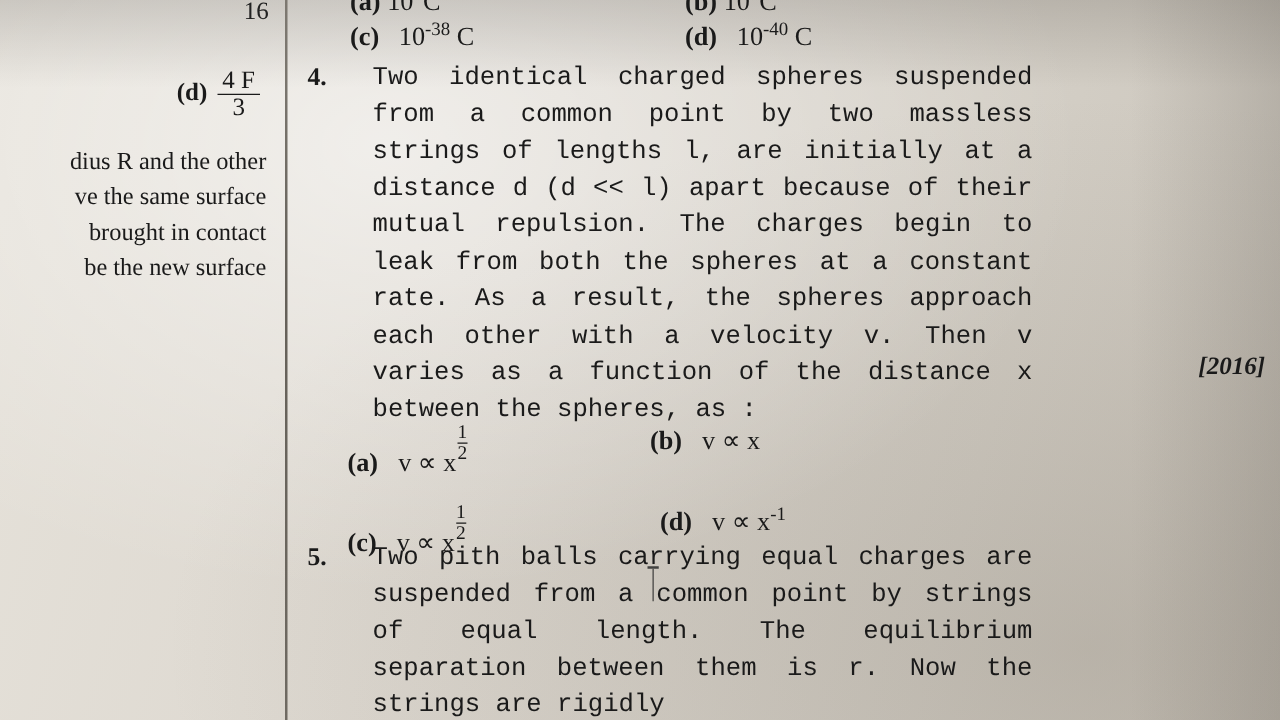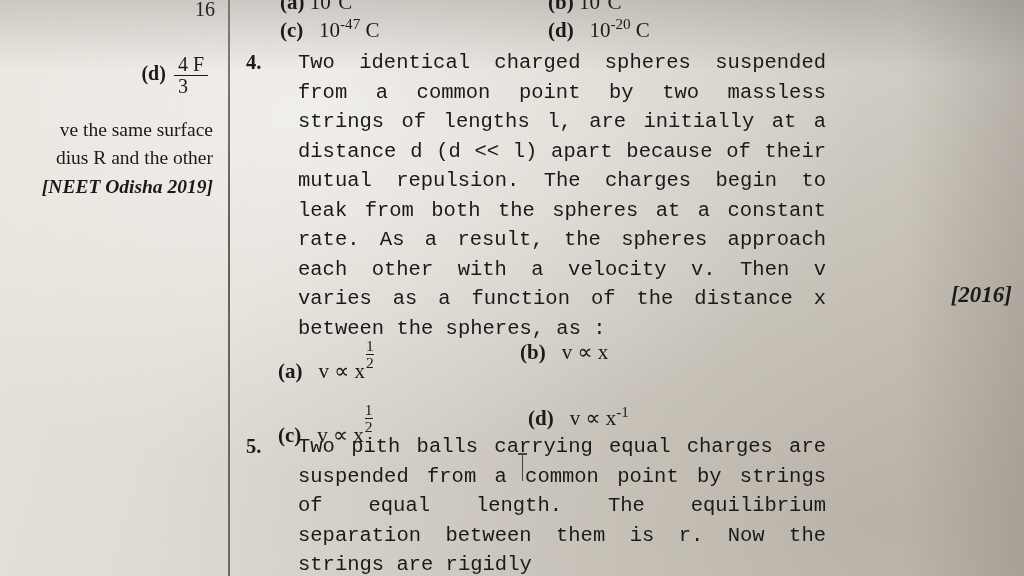"-47" sup { text: -47 -> -38 }
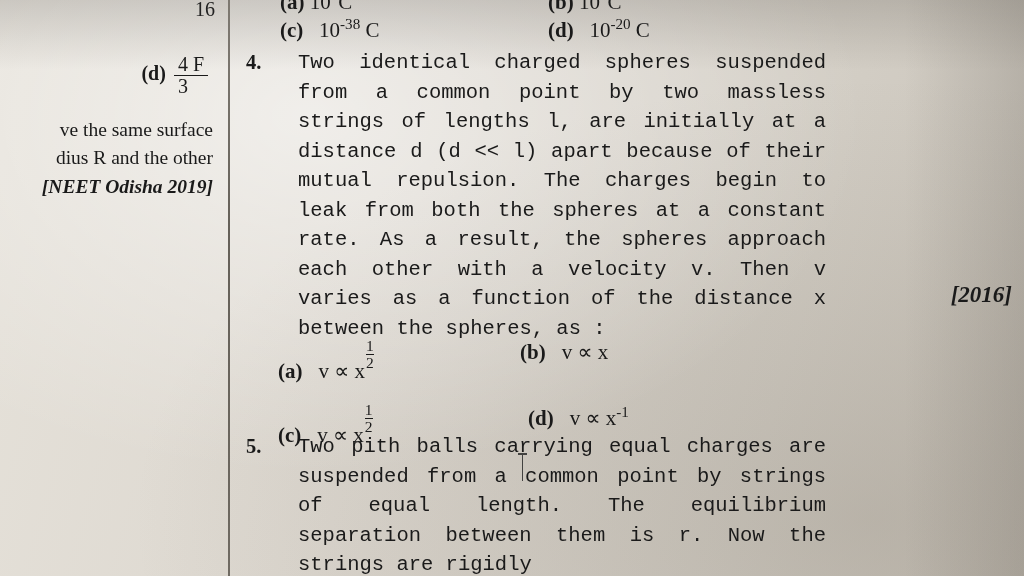"-20" sup { text: -20 -> -40 }
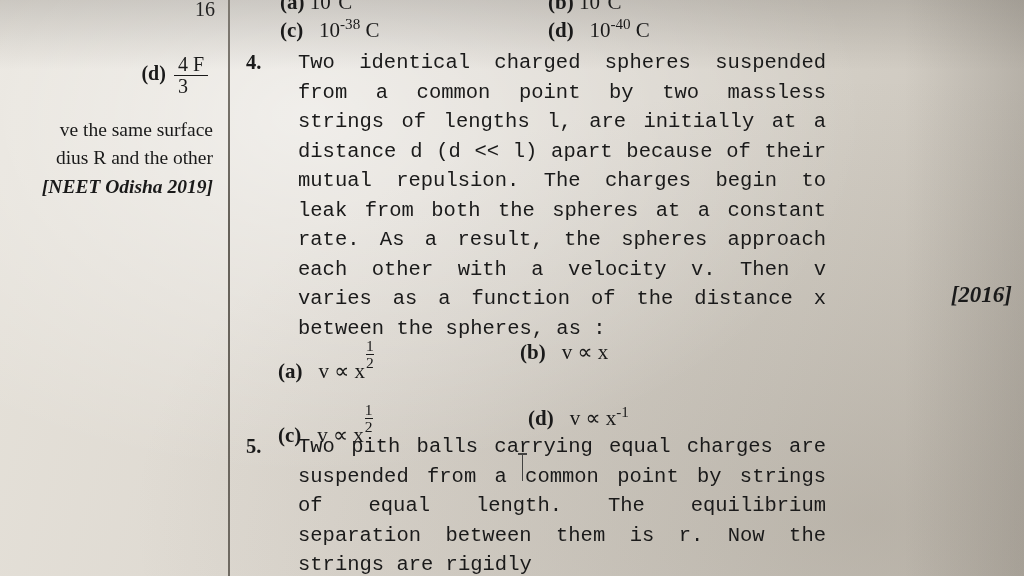"4 F" .frac { text-align: left -> center }
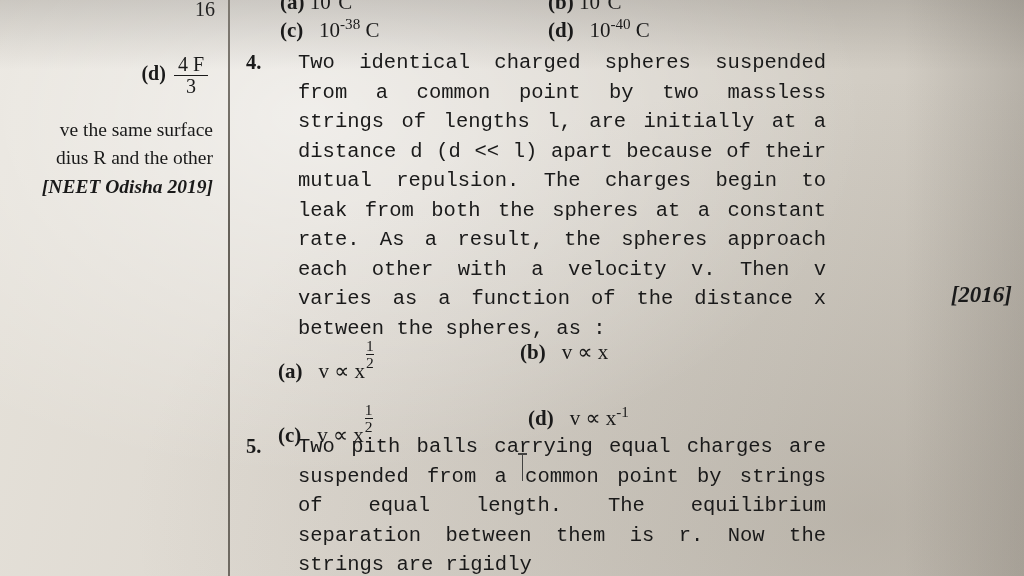"ve the same surface" div { order: before "dius R and the other" -> after "dius R and the other" }
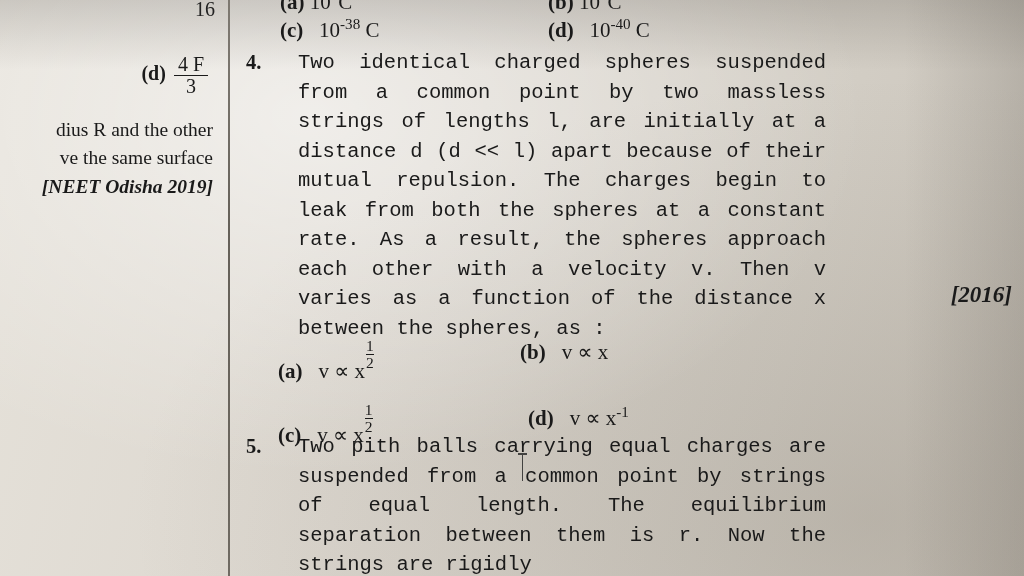"brought in contact" div { html: none -> <div>brought in contact</div> }
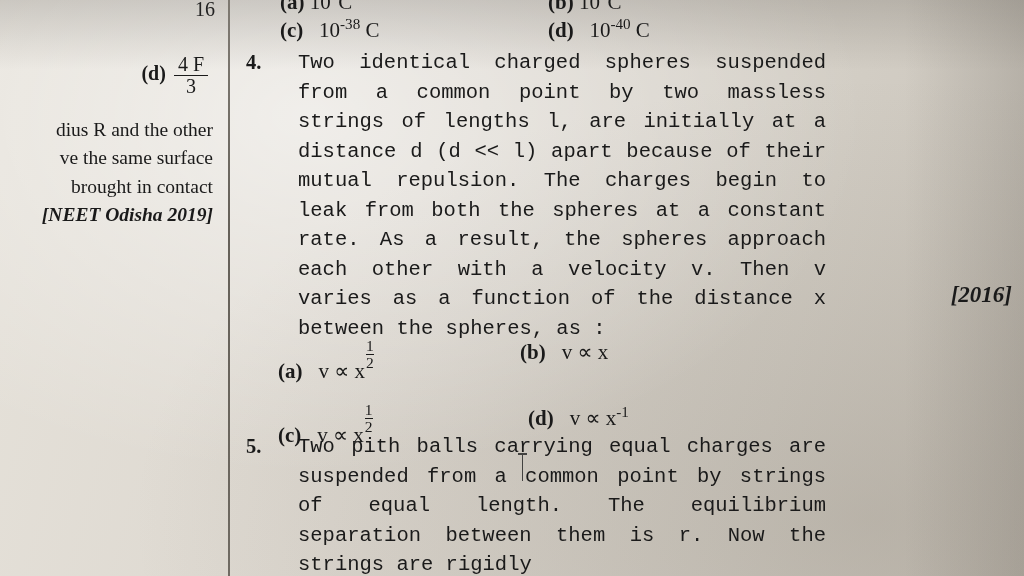"be the new surface" div { html: none -> <div>be the new surface</div> }
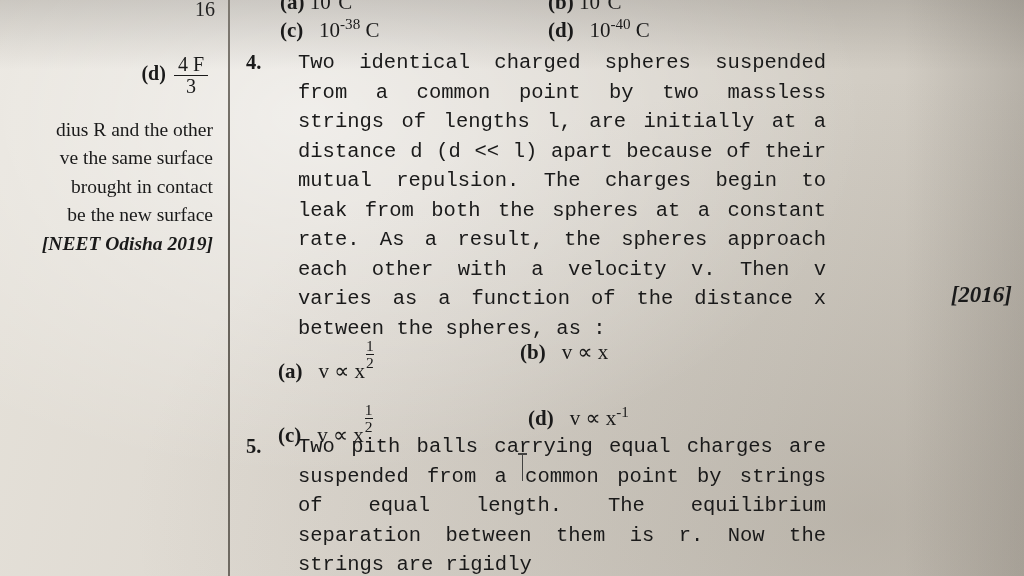"[NEET Odisha 2019]" div.src-tag { html: <div>[NEET Odisha 2019]</div> -> none }
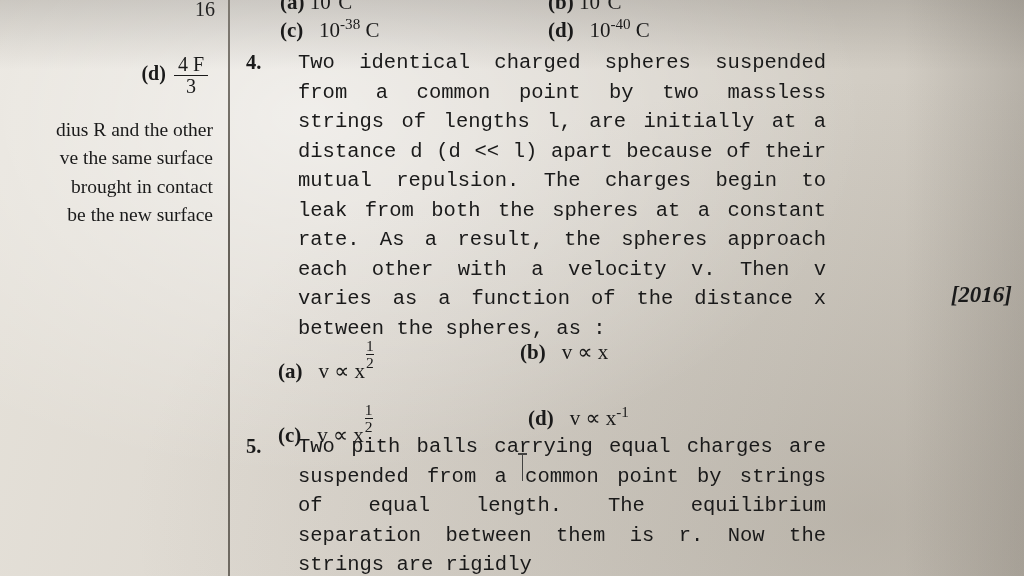"[2016]" .year-tag { font-size: 23px -> 20px }
